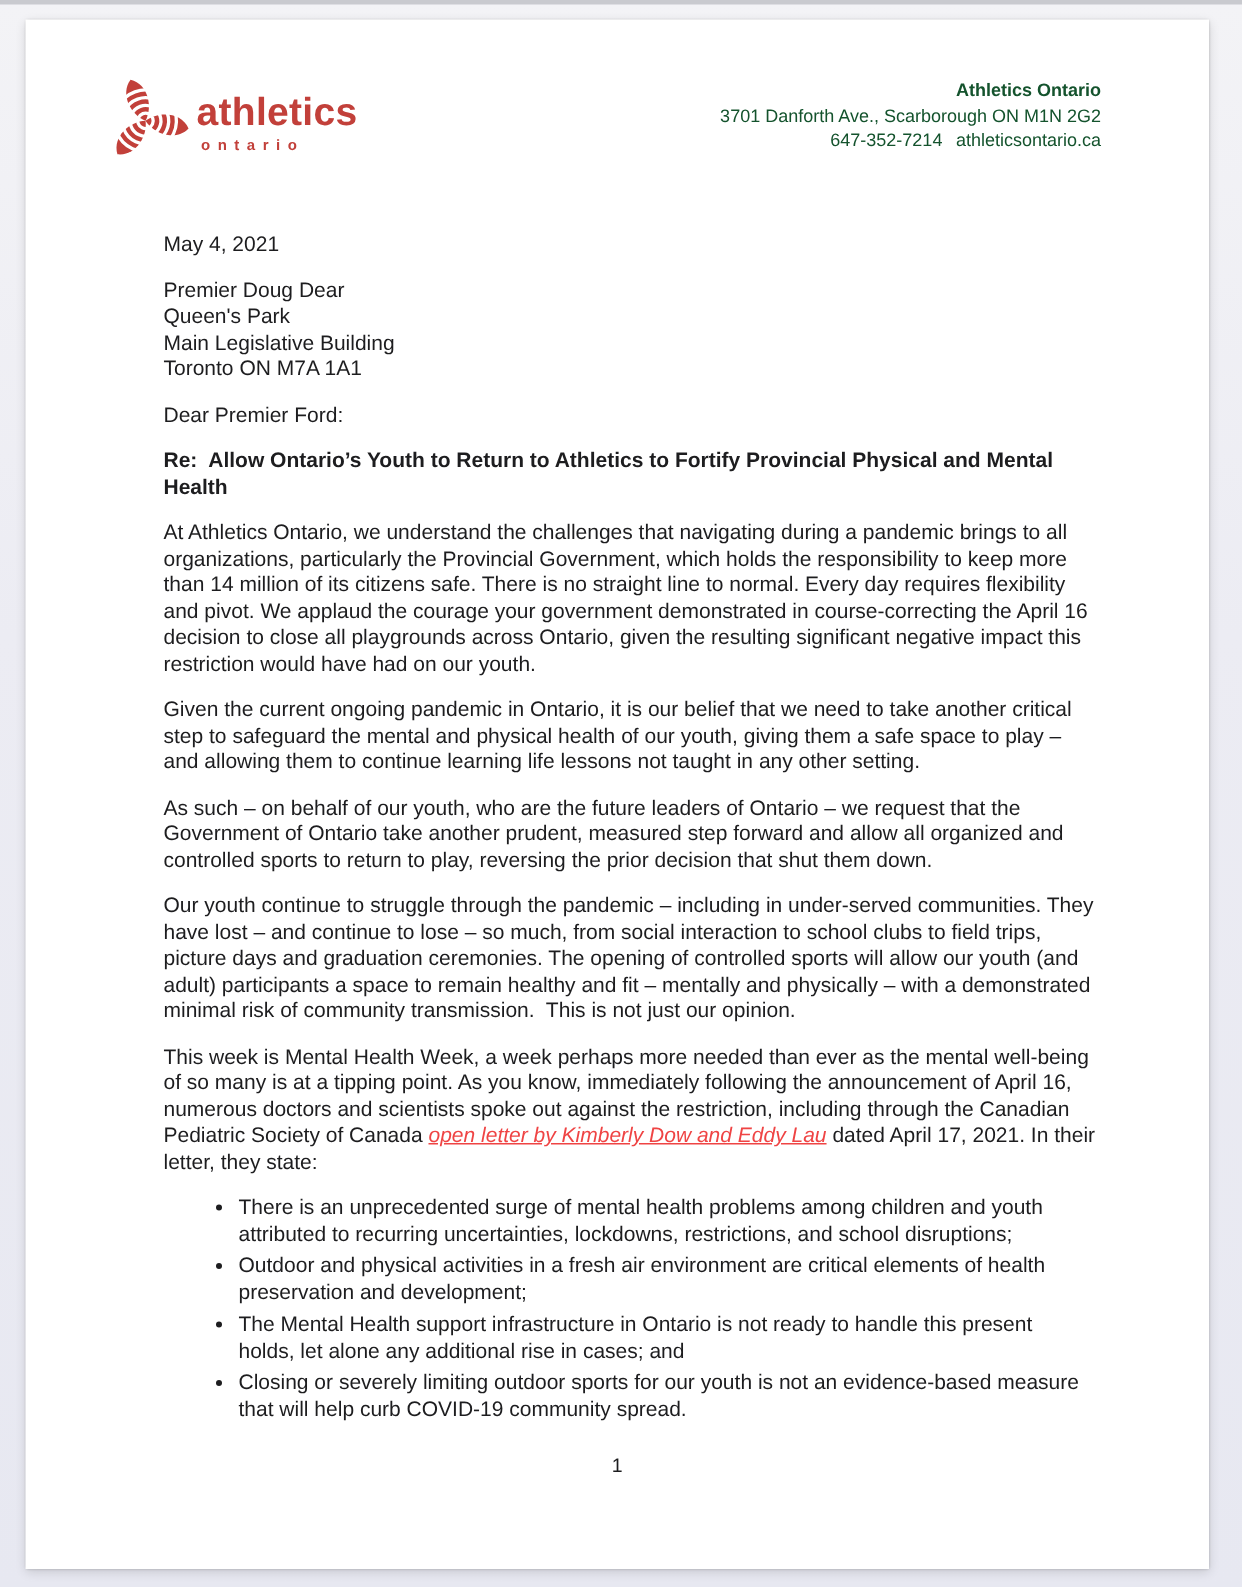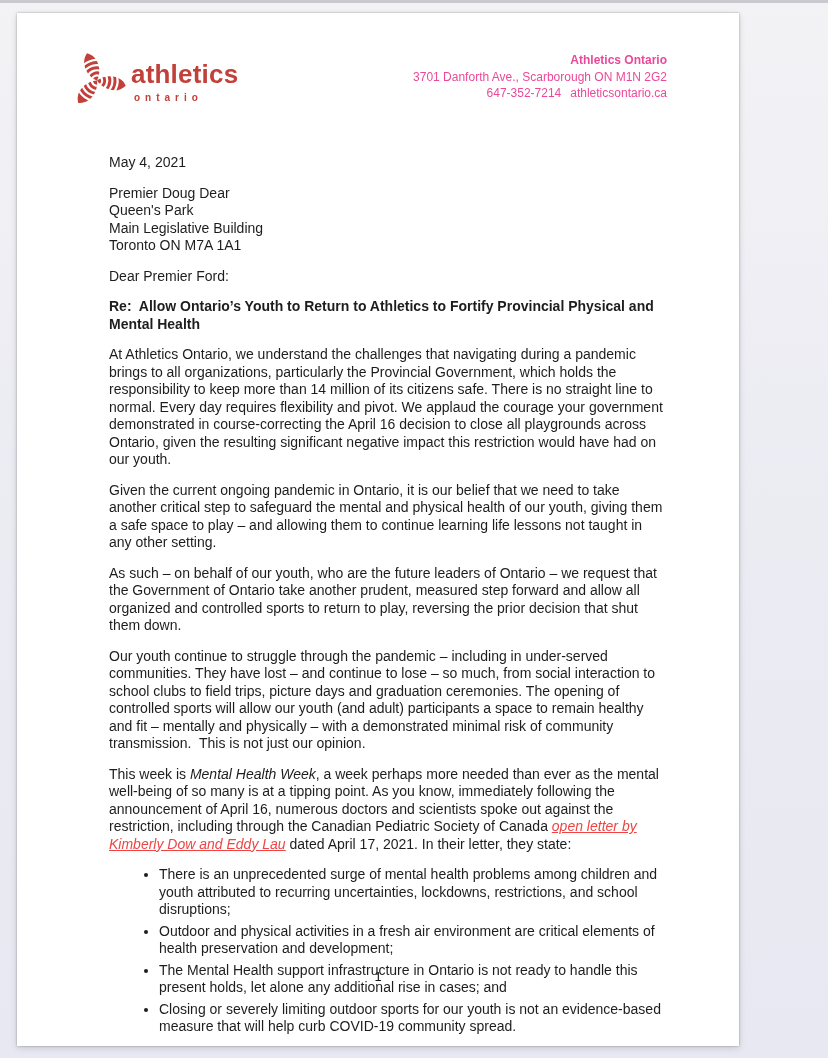"athletics" .page { width: 722px -> 789px }
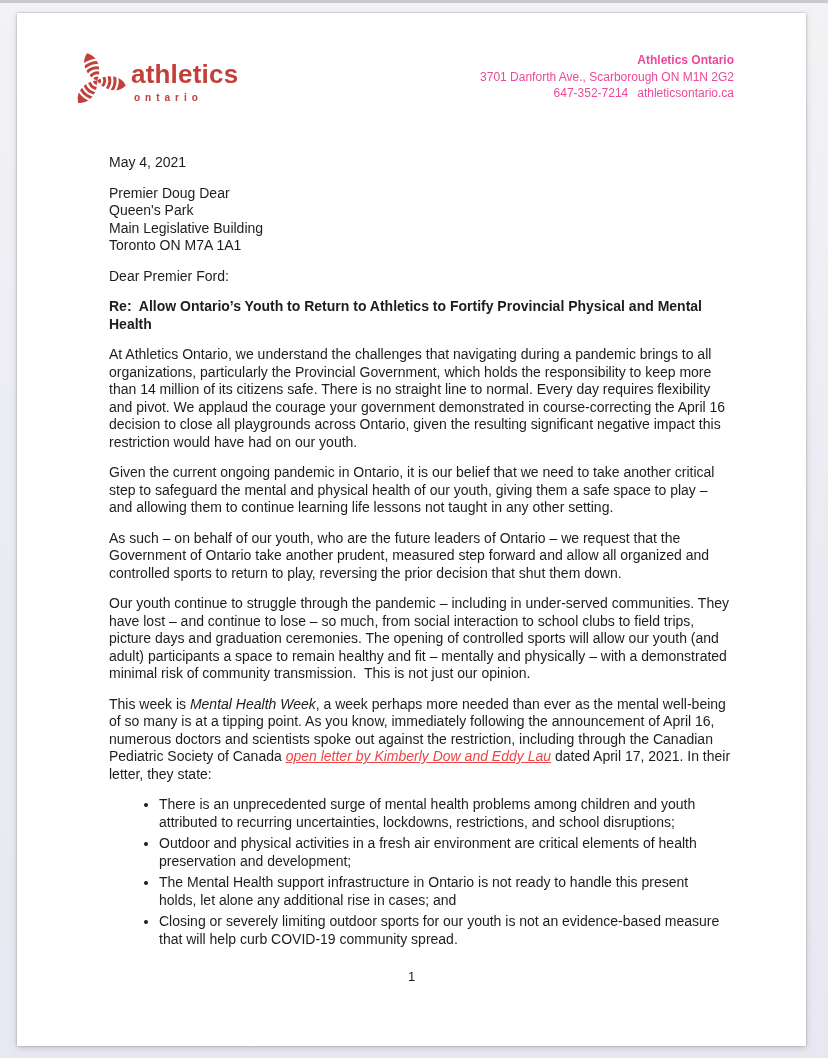"Athletics Ontario" .contact { color: #ec4899 -> #14532d }
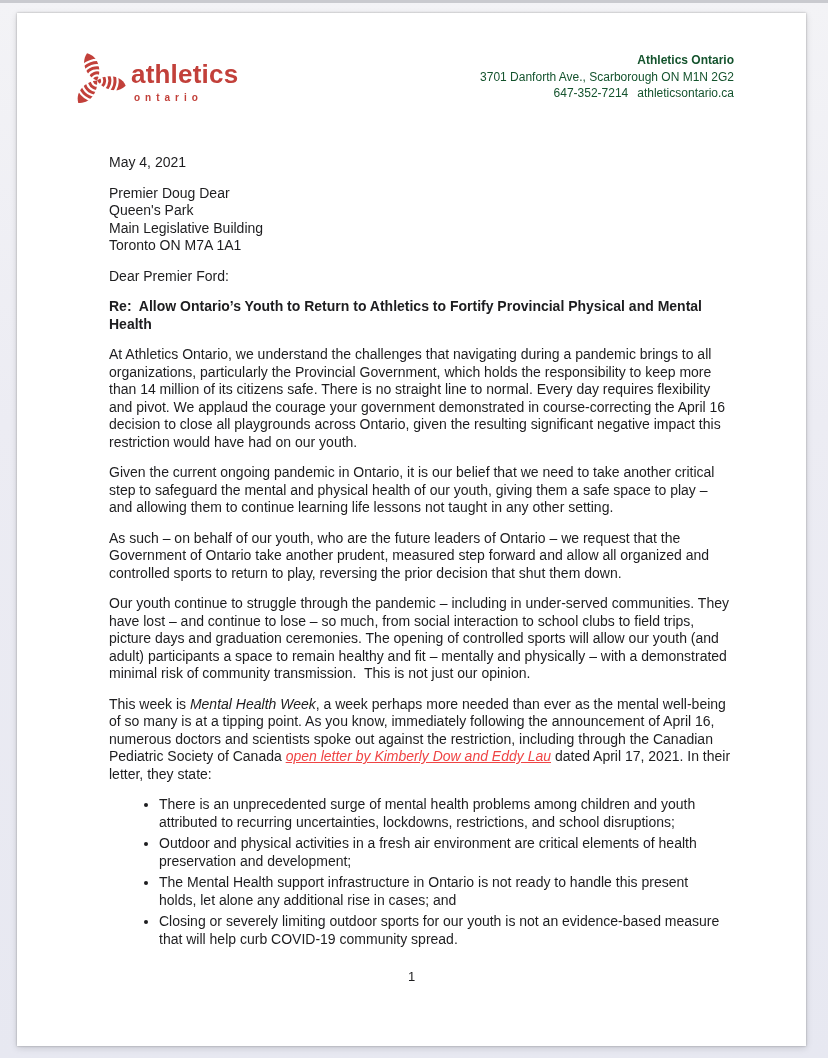"Mental Health Week" .italic { font-style: italic -> none }
